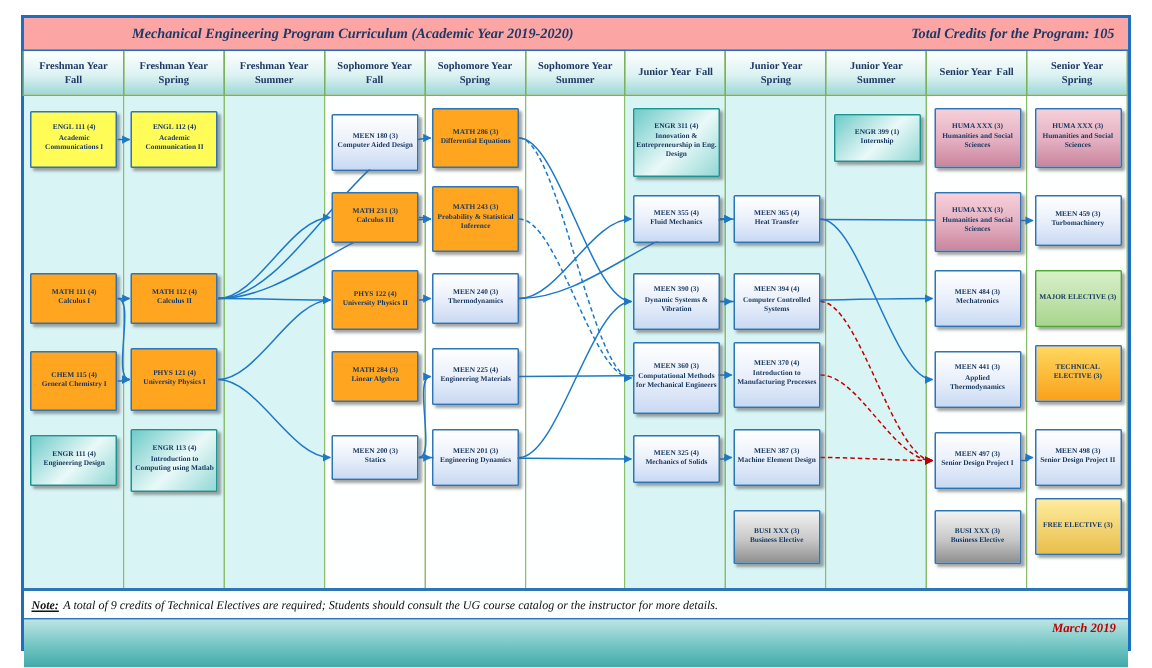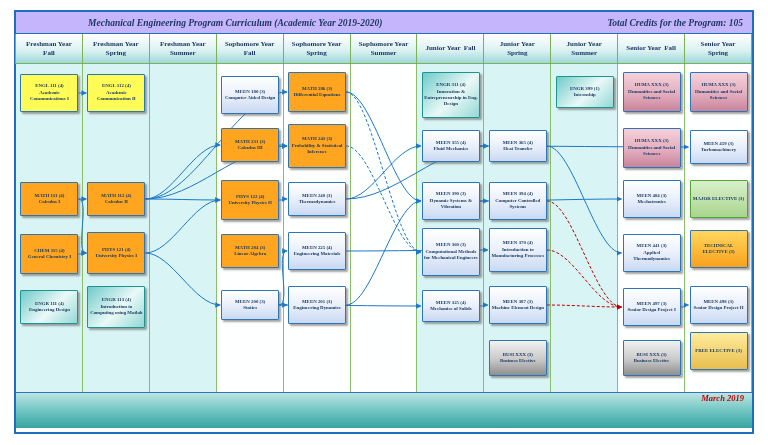"Mechanical Engineering Program" .titlebar { background: #c4b5fd -> #fca5a5 }
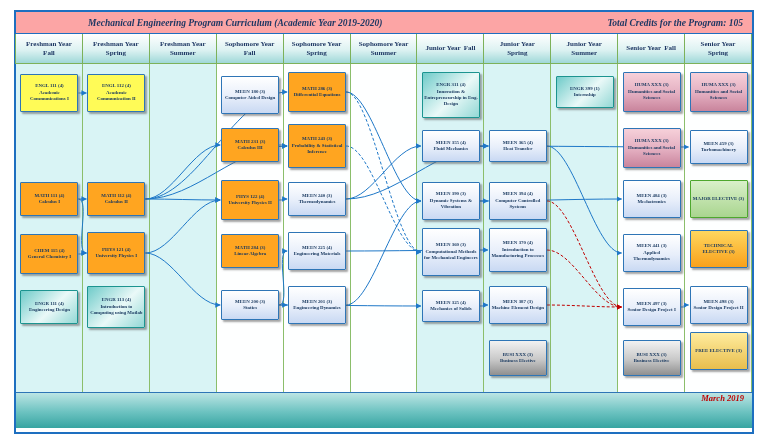"Note:" div.noterow { html: none -> <div> <span>Note:</span> <span>A total of 9 credits of Technical Electives are required; Students should consult the UG course catalog or the instructor for more details.</span> </div> }
